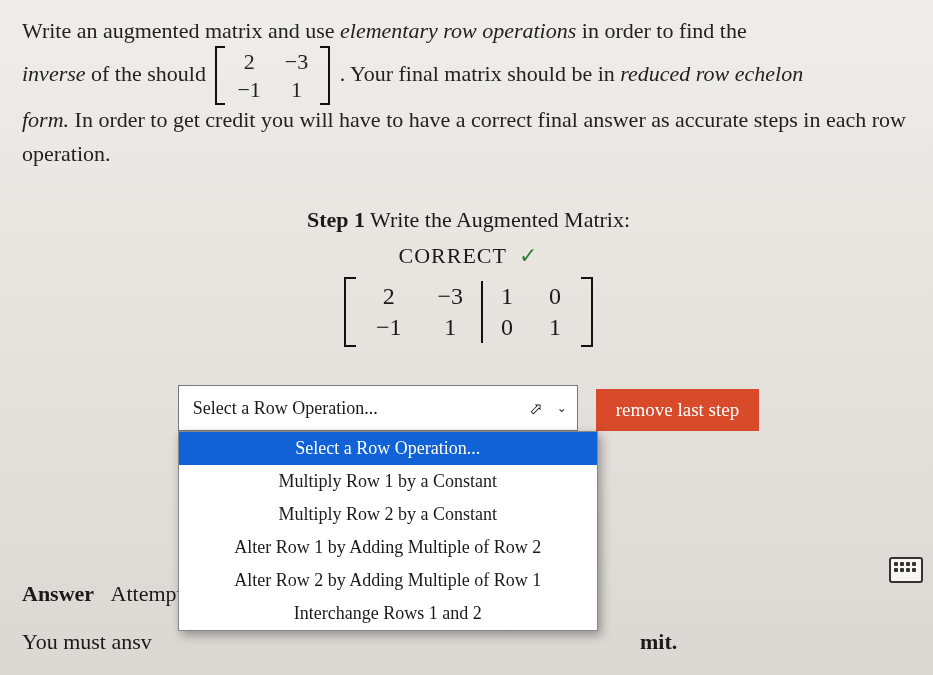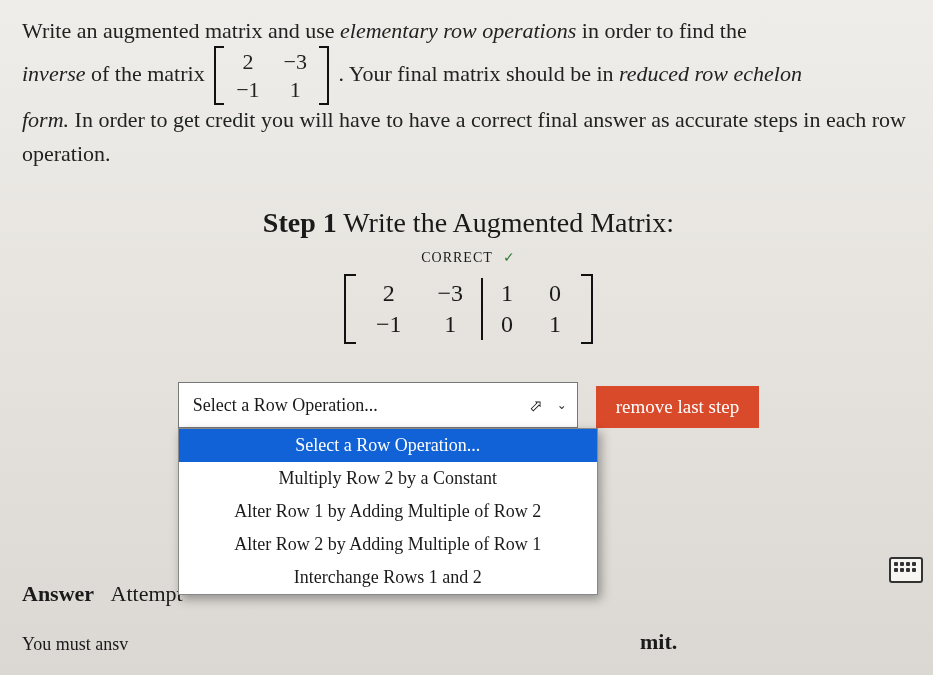"of the matrix" span { text: matrix -> should }
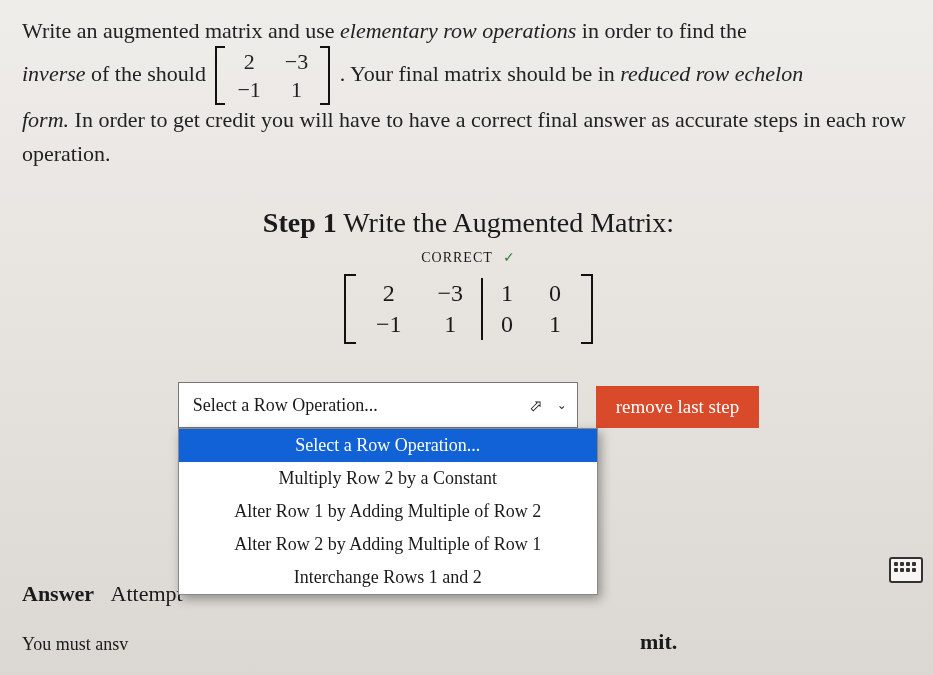"Step 1 Write the Augmented" .step-title { font-size: 28px -> 22px }
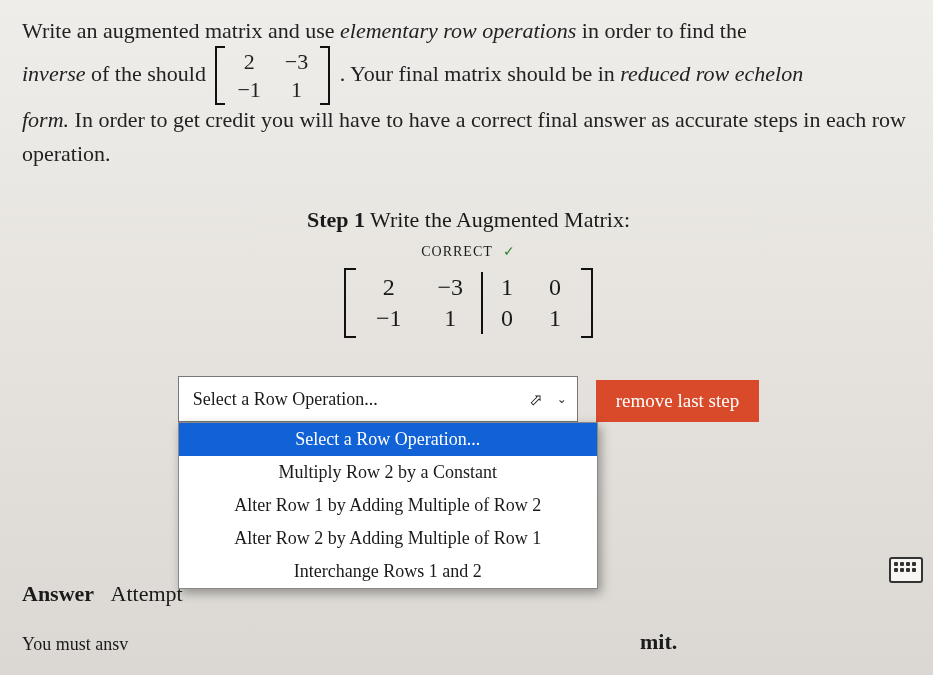"CORRECT ✓" .correct { font-size: 14px -> 22px }
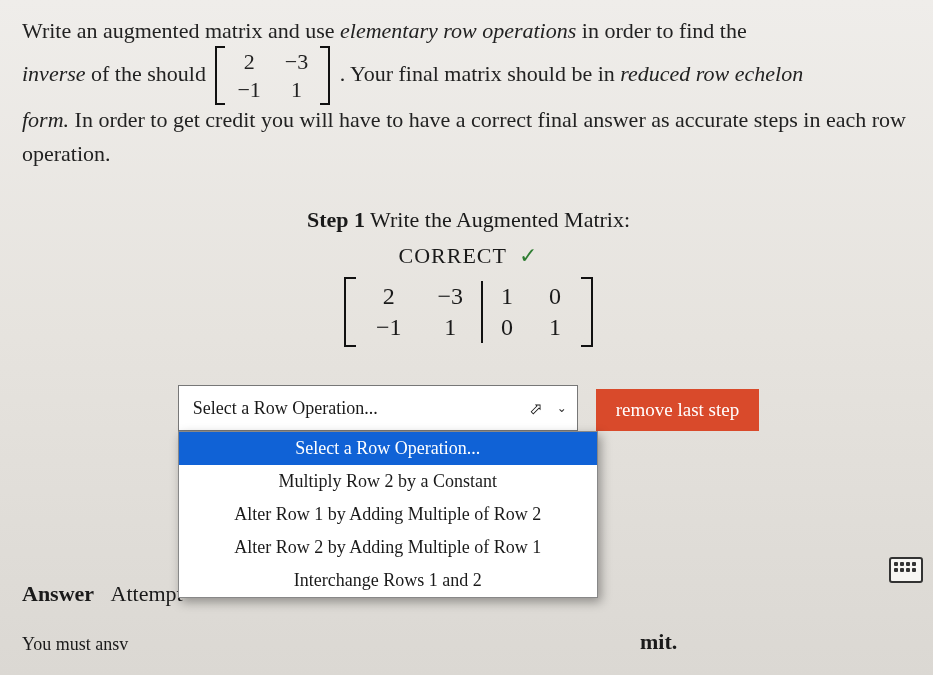"Multiply Row 1 by a" div.opt { html: none -> <div>Multiply Row 1 by a Constant</div> }
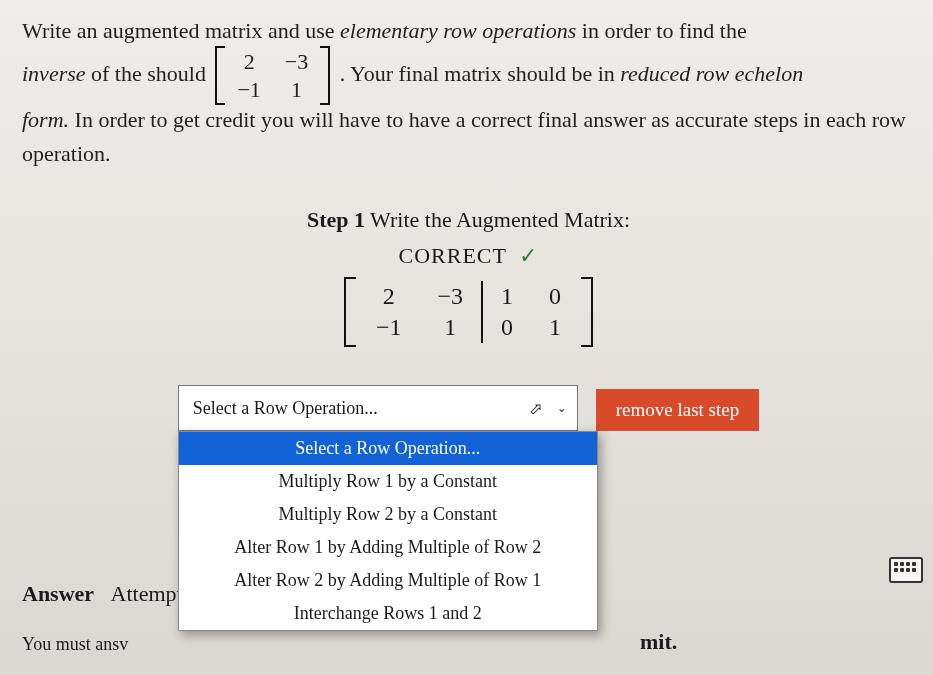"You must ansv" .youmust { font-size: 18px -> 22px }
